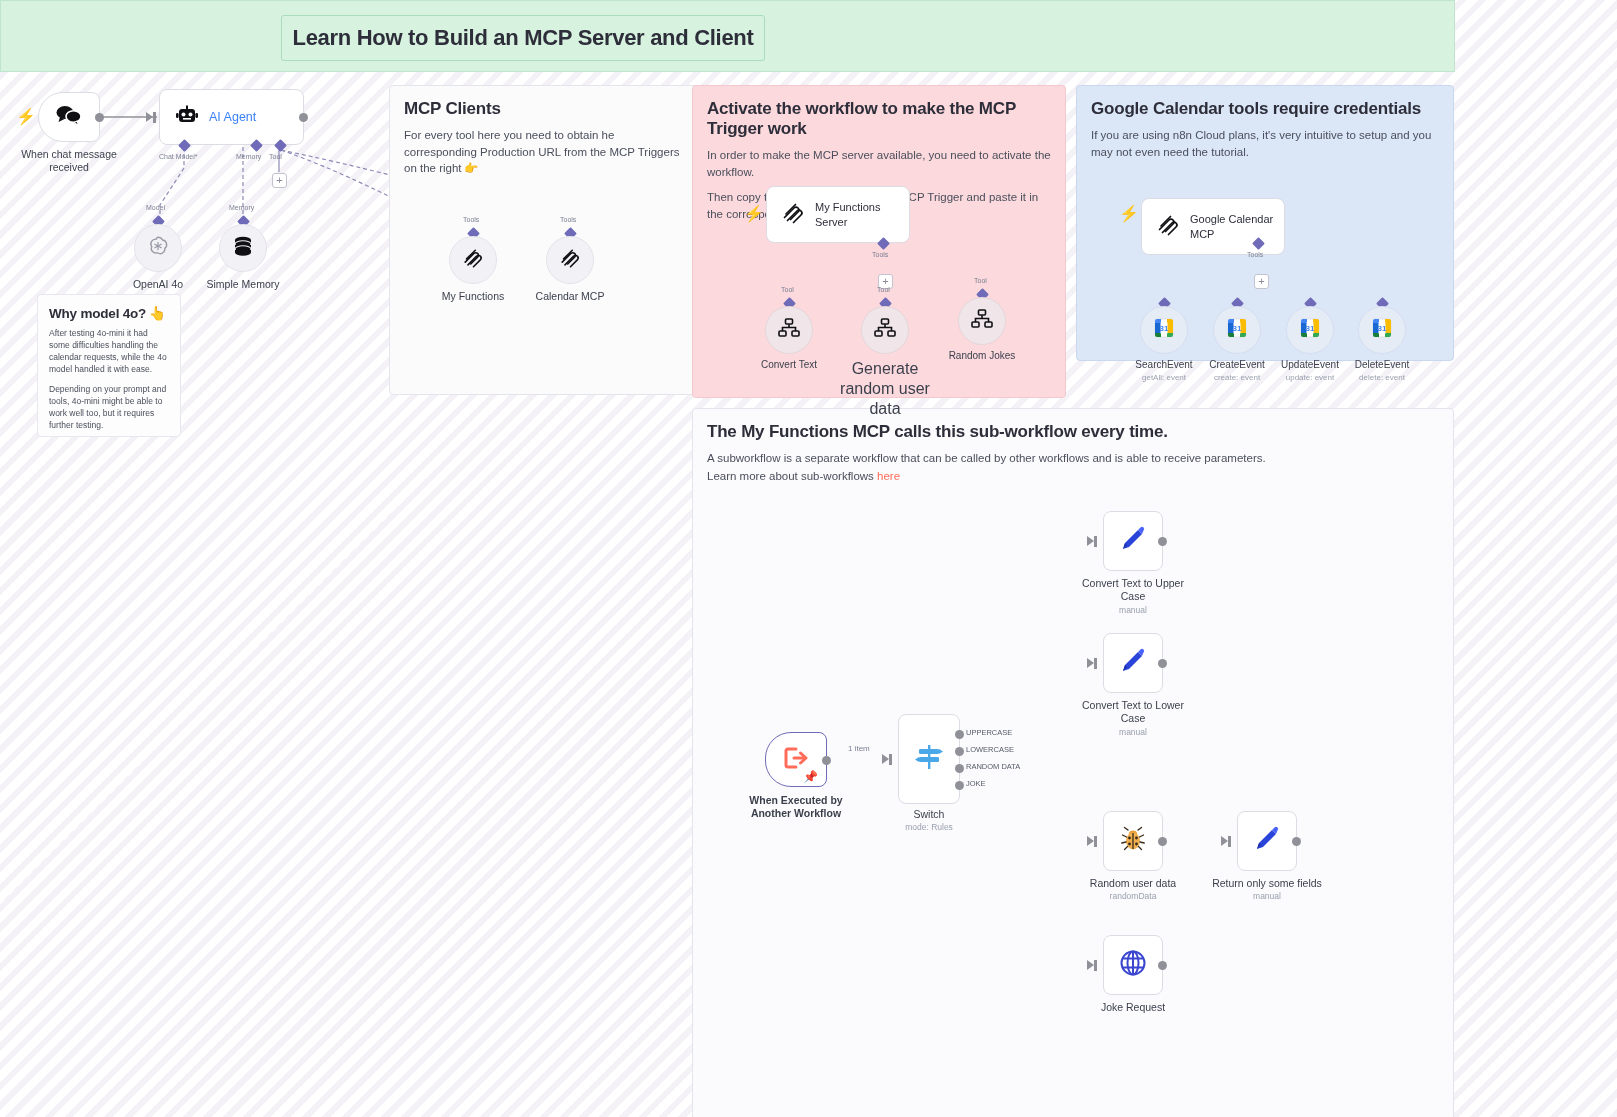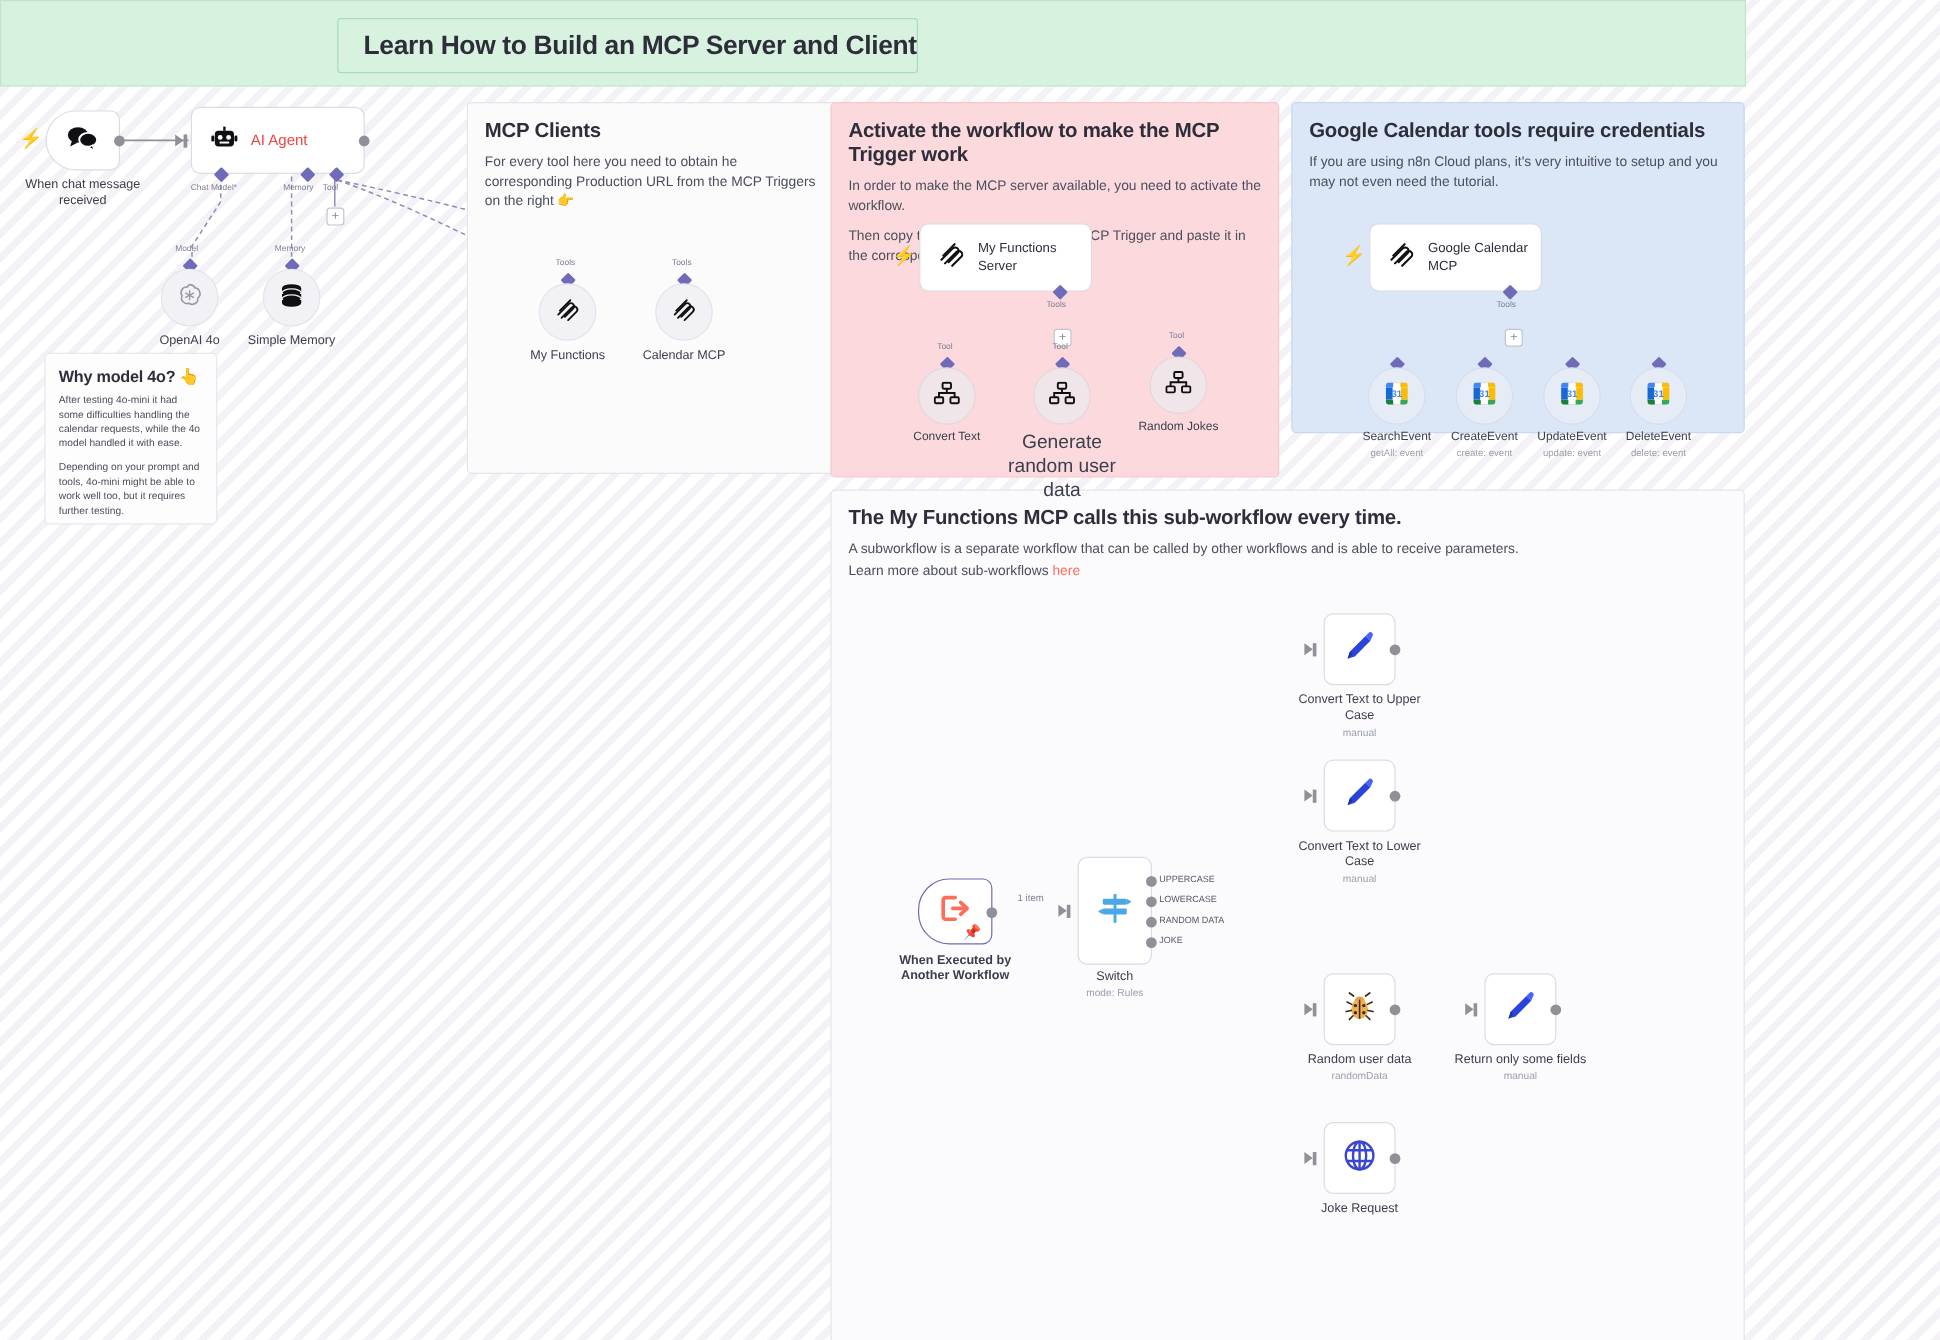"Learn How to Build an" #note-title .titlebox { justify-content: flex-end -> center }
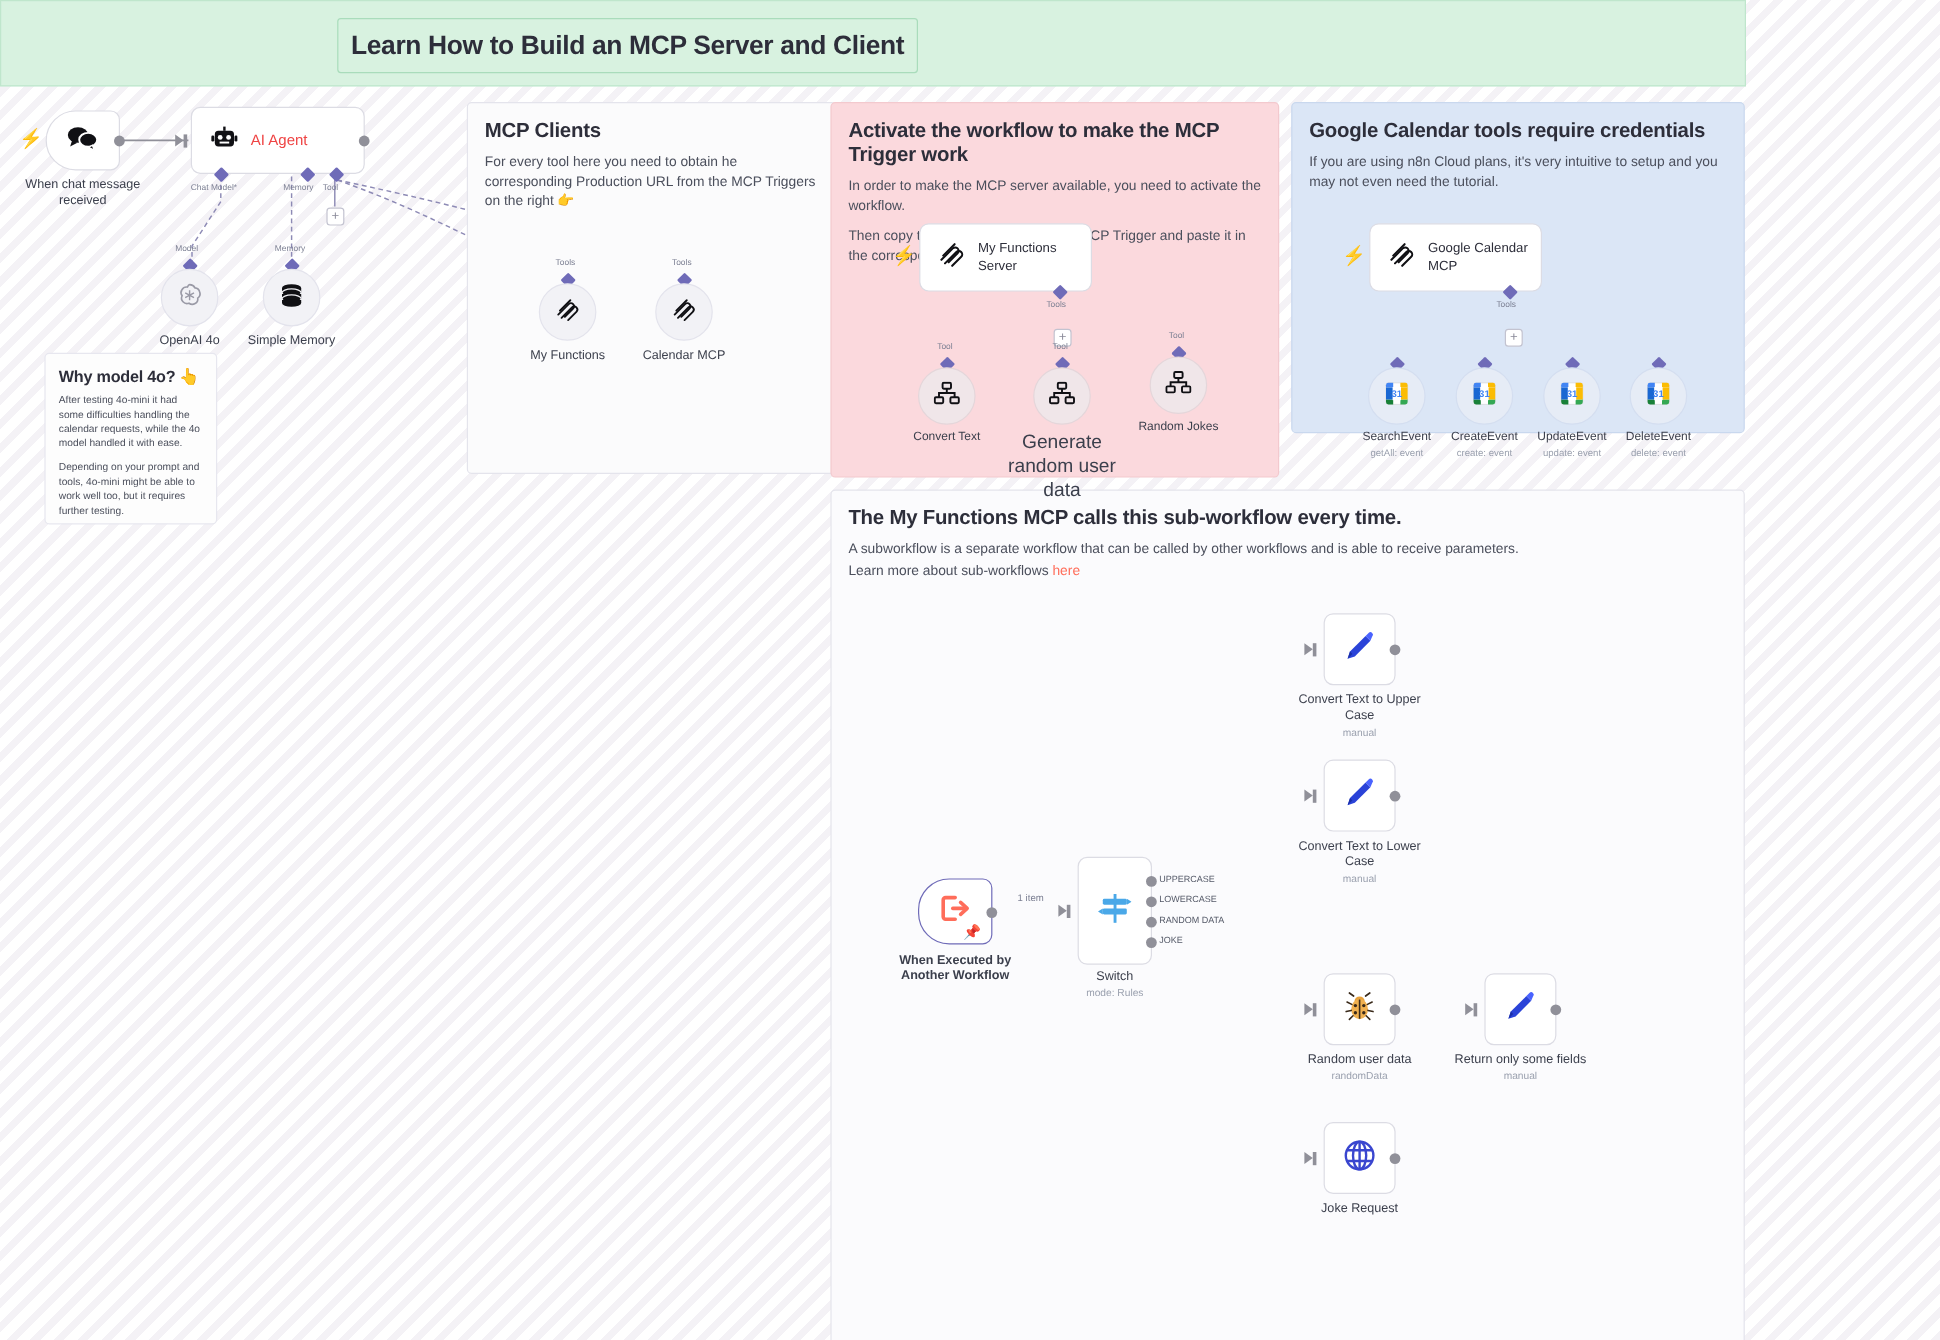"AI Agent" span { color: #ef4444 -> #3b82f6 }
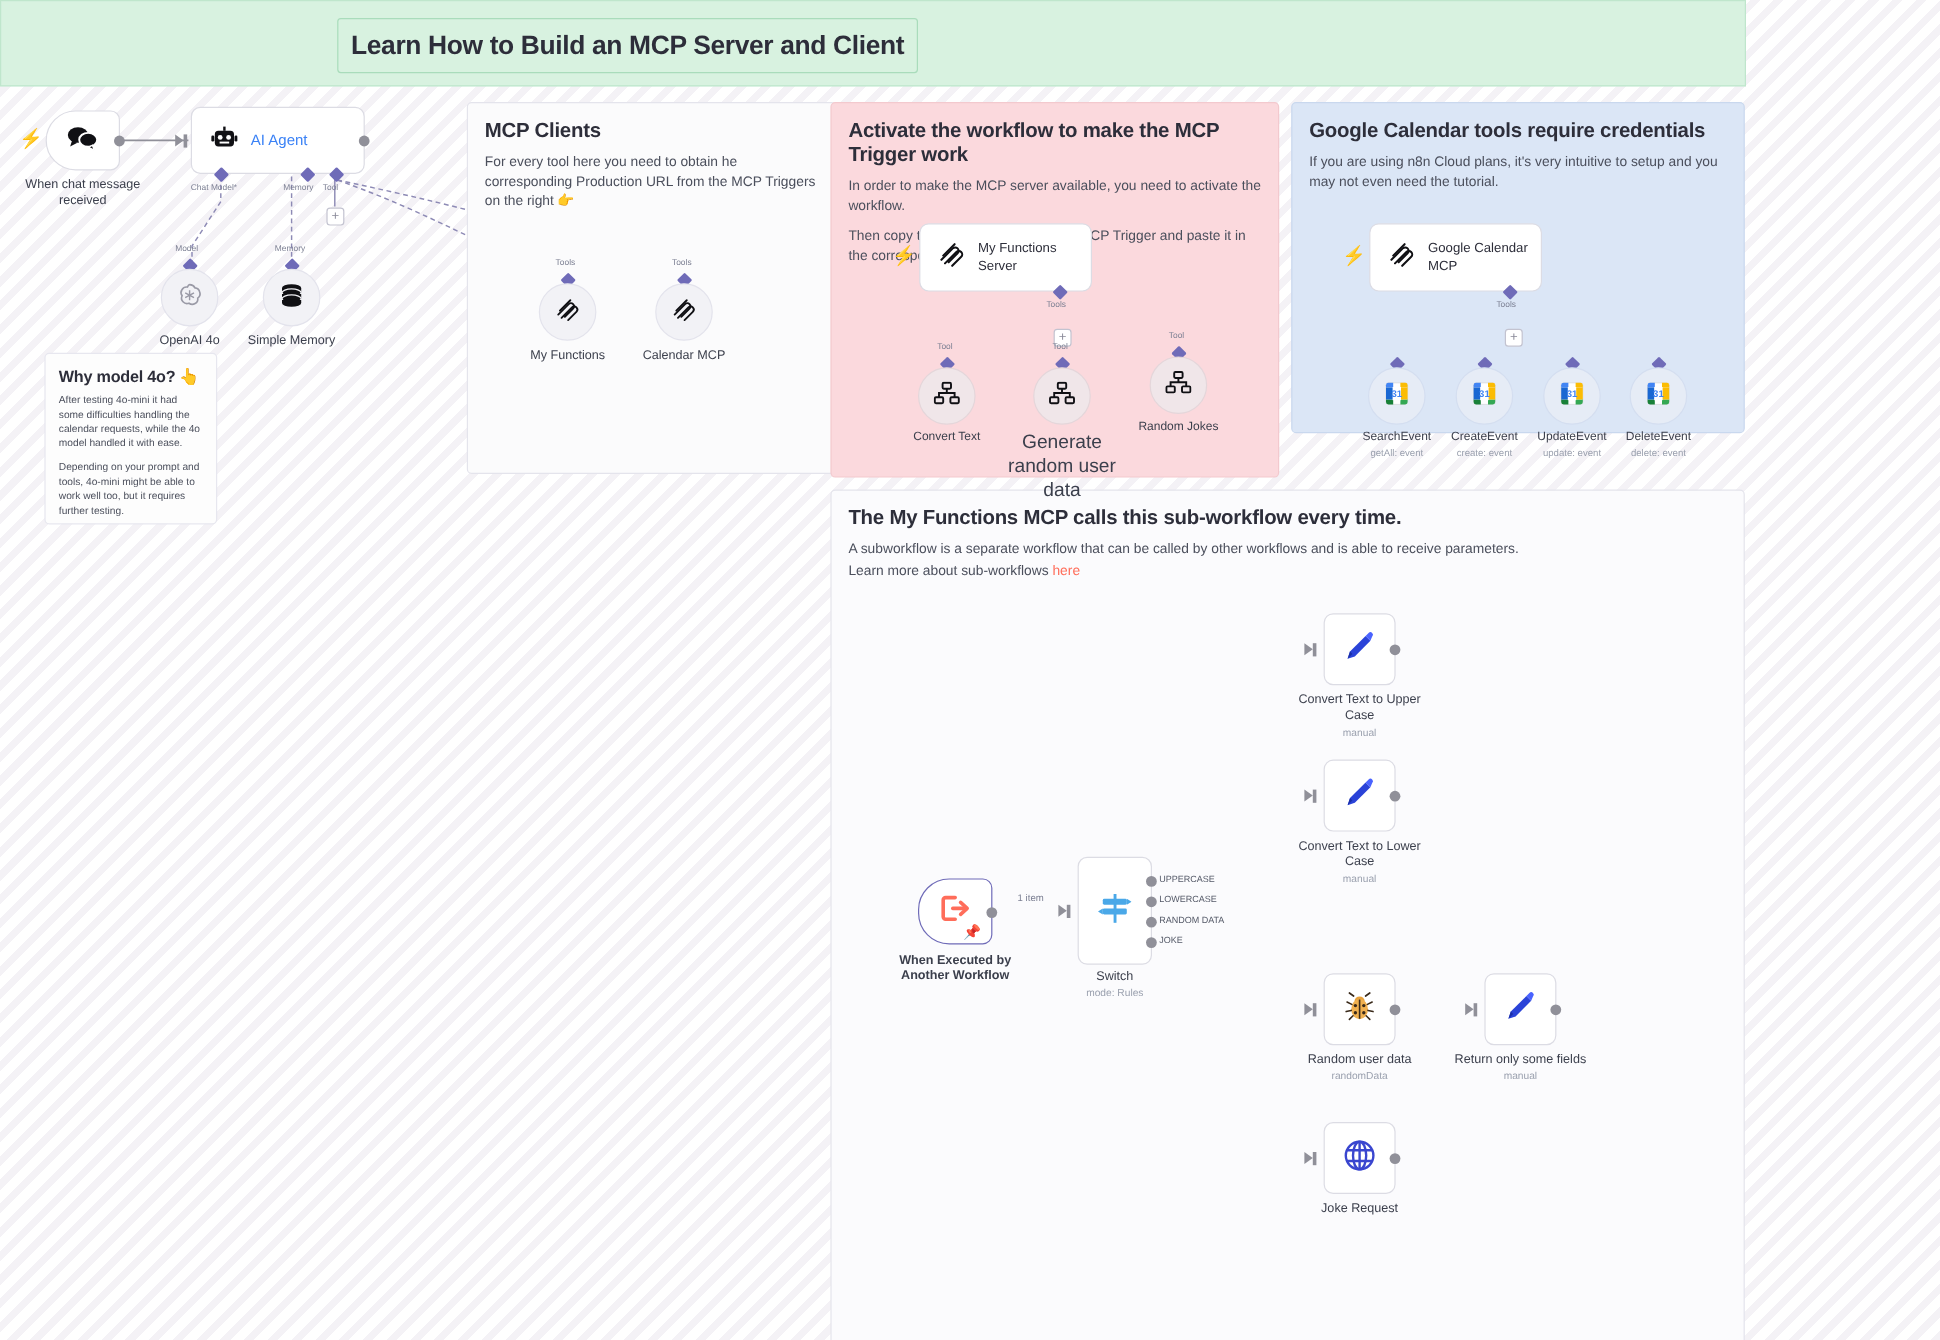"Google Calendar MCP" div.nbox { margin-top: none -> 12px }
